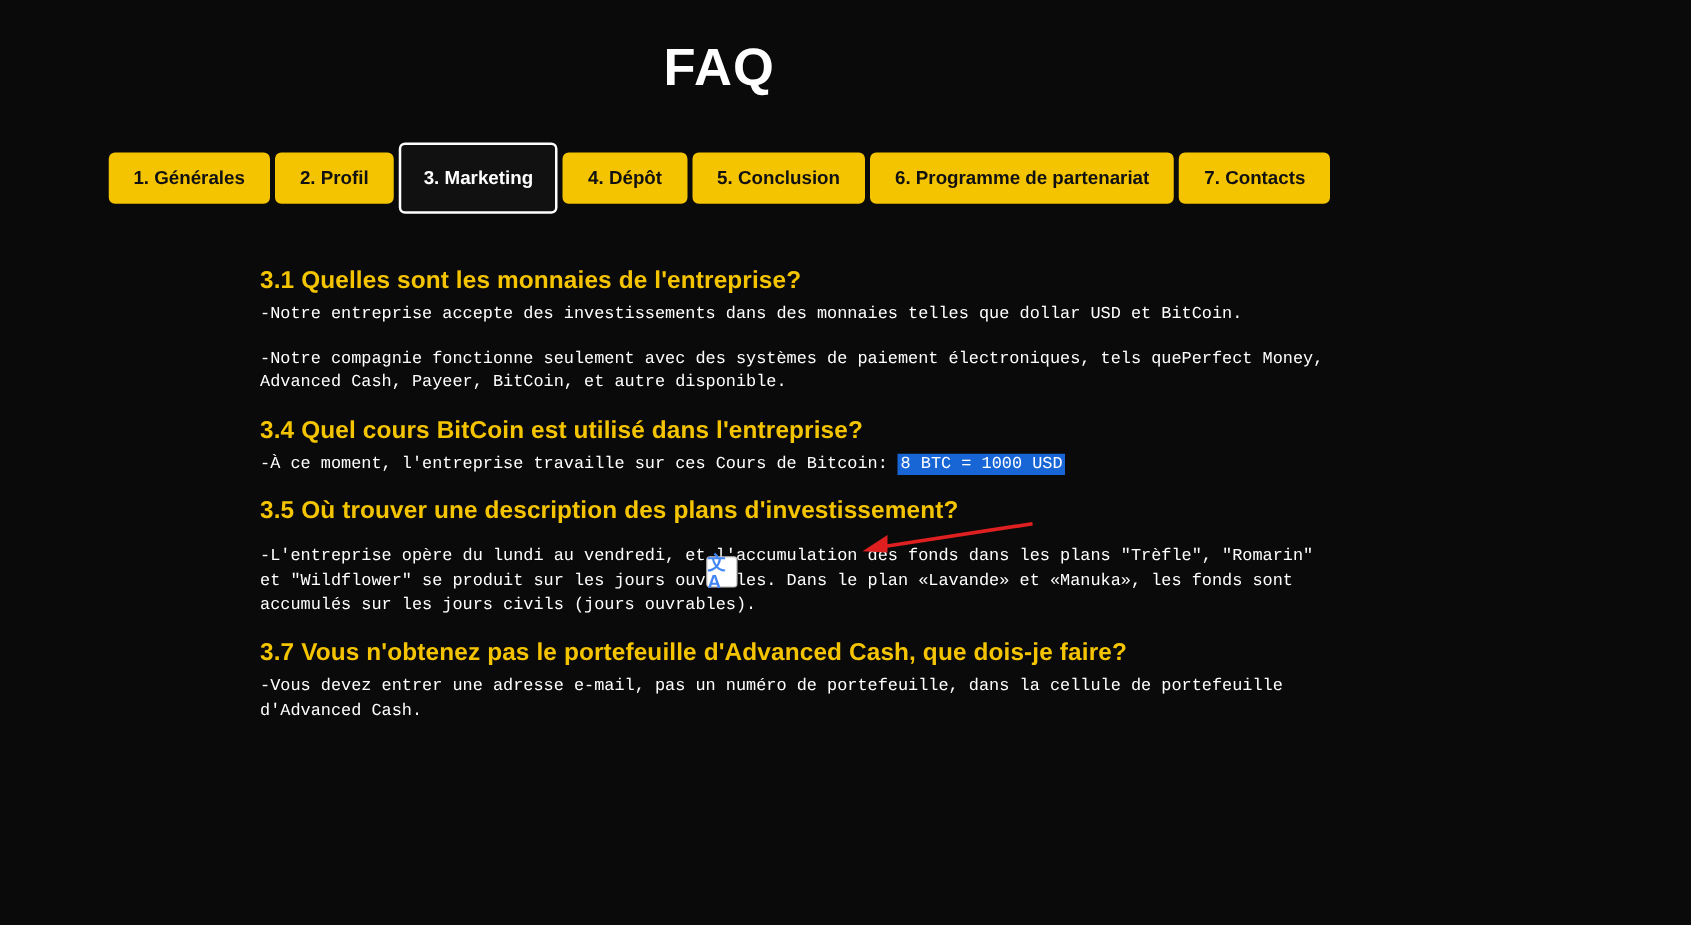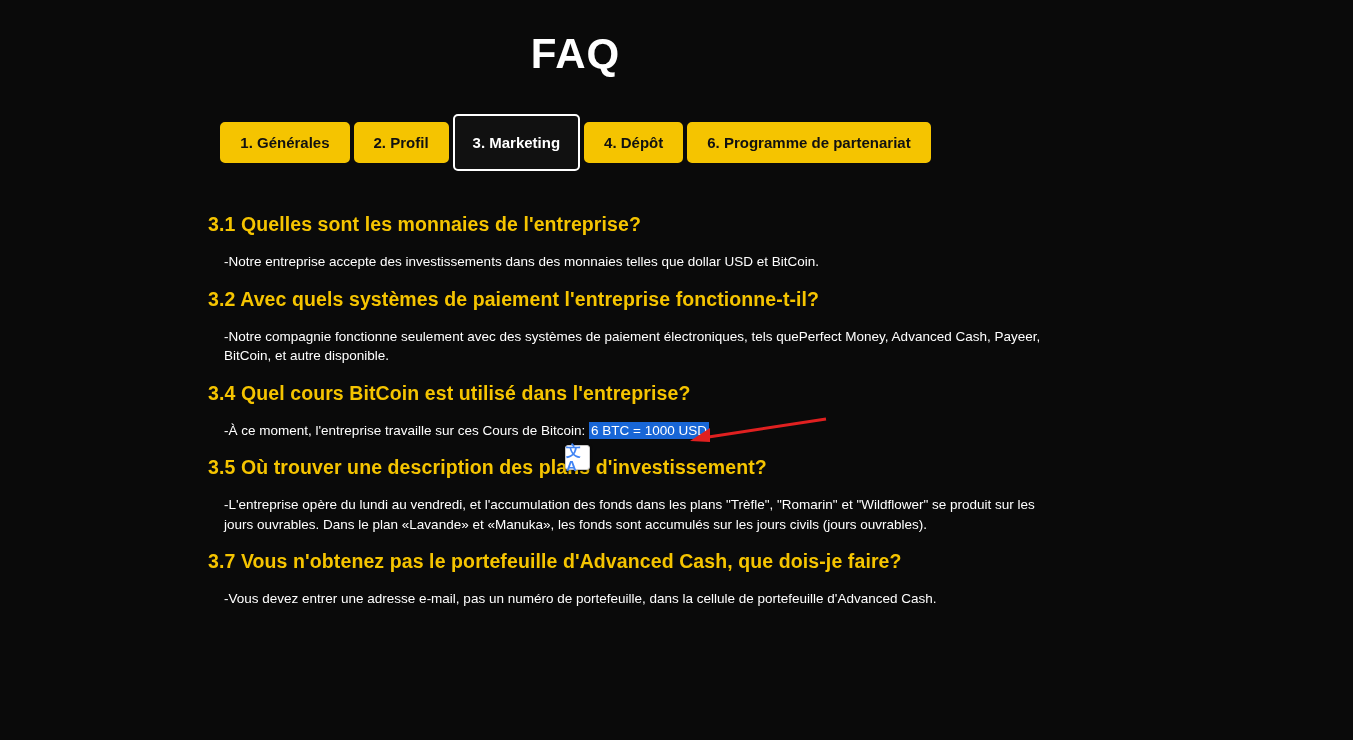"5. Conclusion" div.tab { html: none -> <div>5. Conclusion</div> }
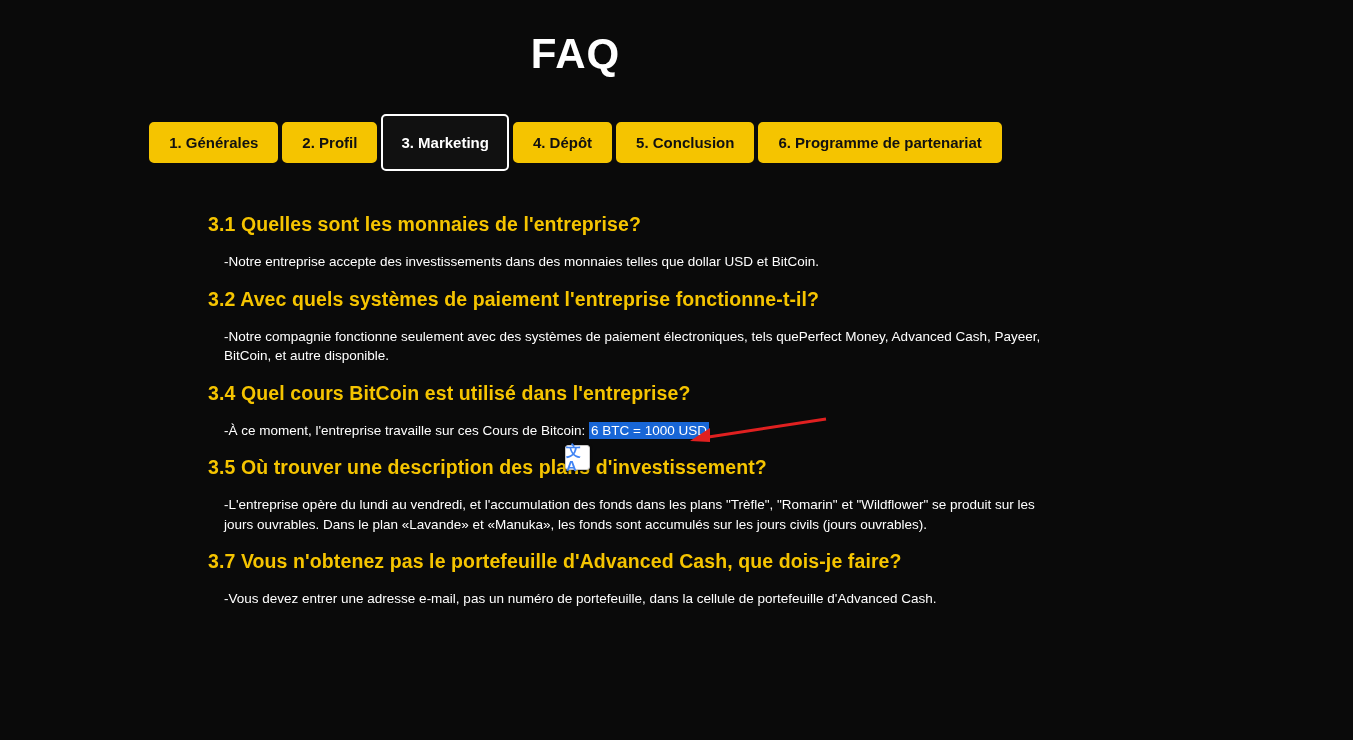"7. Contacts" div.tab { html: none -> <div>7. Contacts</div> }
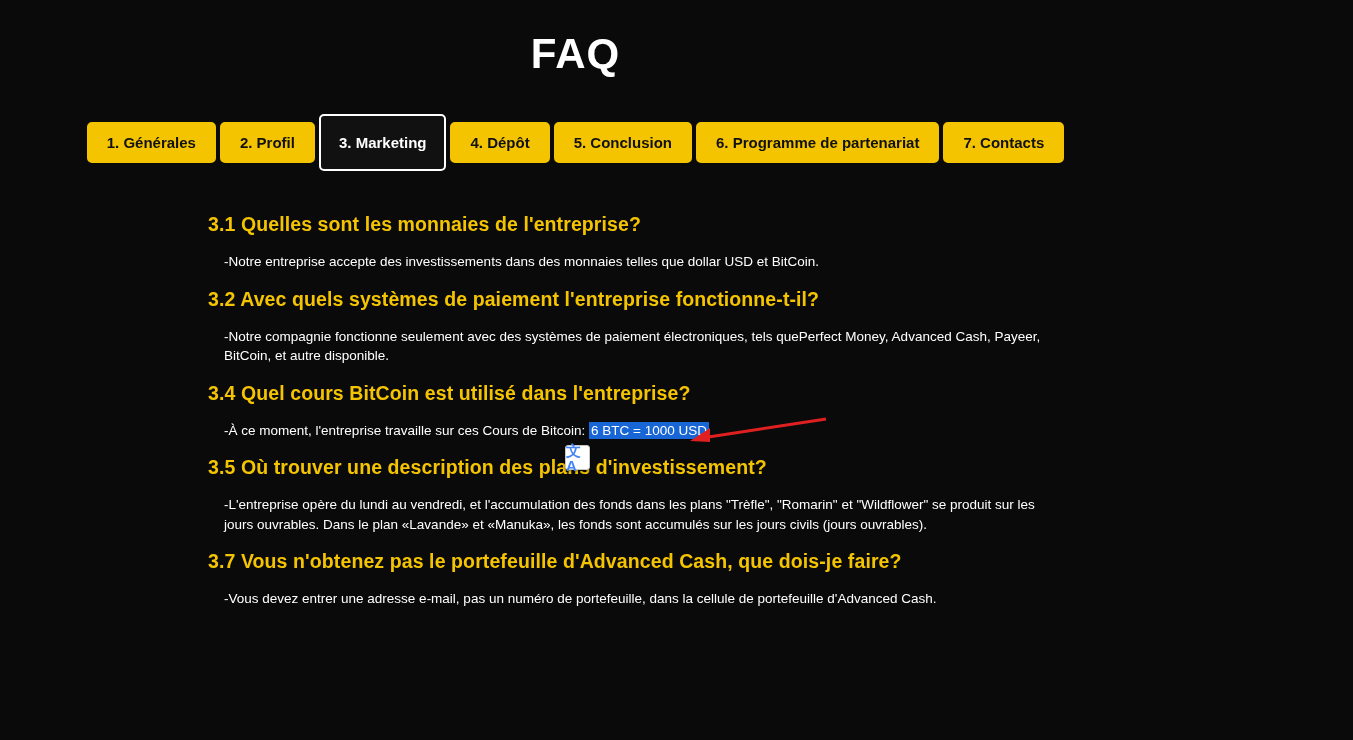"-Notre entreprise accepte des" .a { font-family: Liberation Sans, sans-serif -> Liberation Mono, monospace; margin: 16px -> 0 }
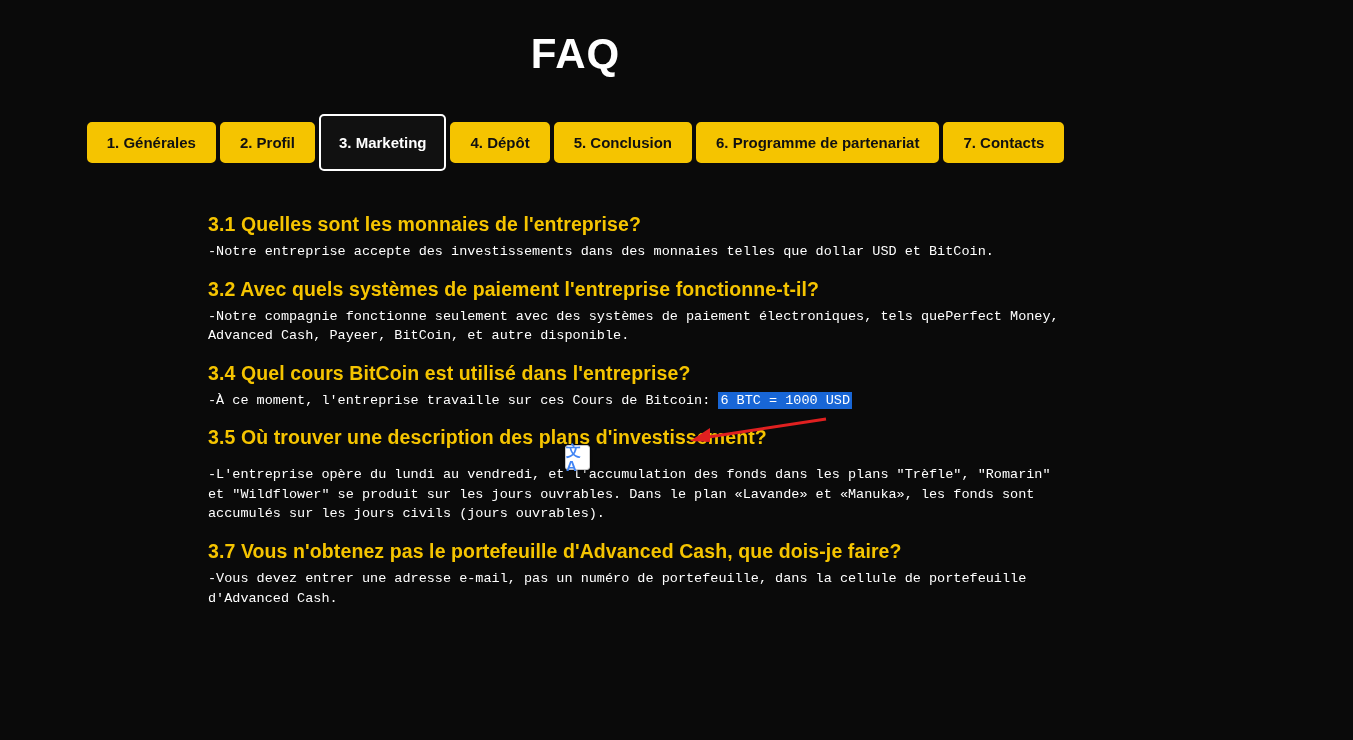"3.2 Avec quels systèmes de" div.q { html: <div>3.2 Avec quels systèmes de paiement l'entreprise fonctionne-t-il?</div> -> none }
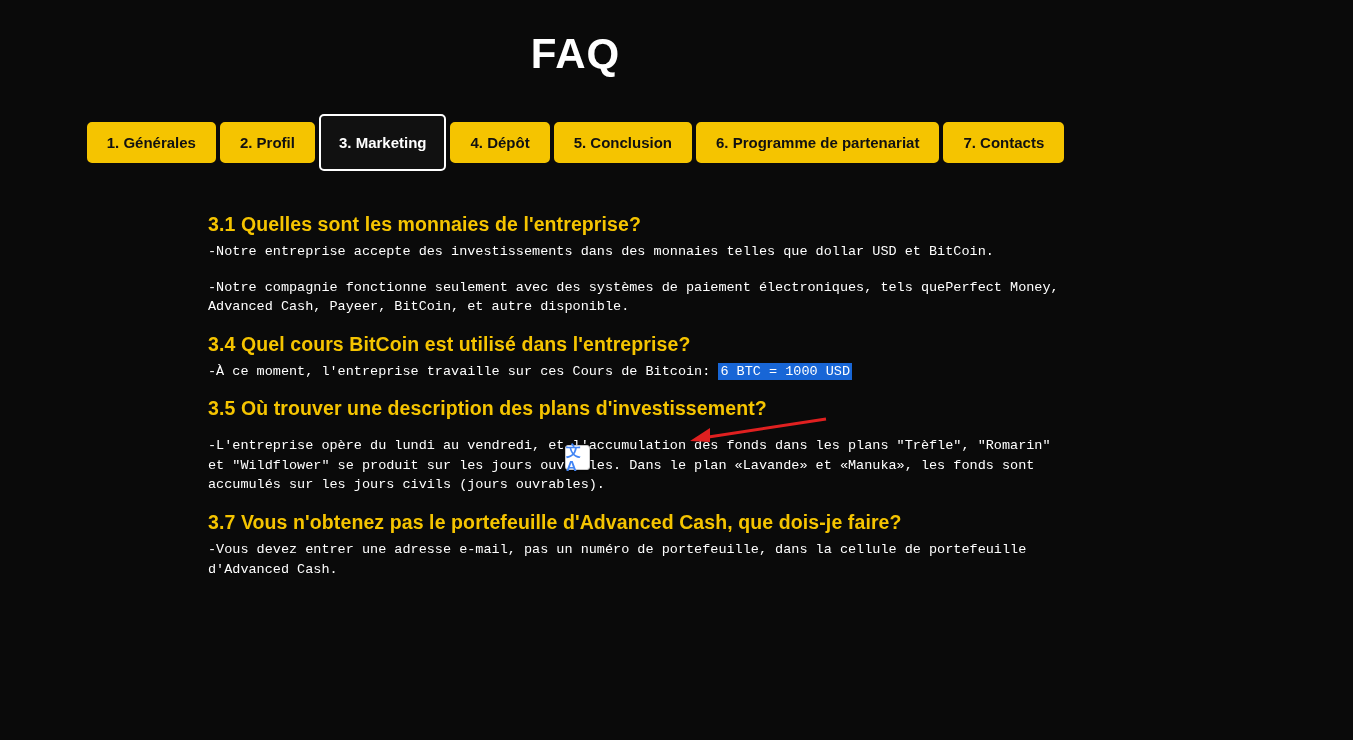"6 BTC = 1000 USD" span.selected-text { text: 6 -> 8 }
